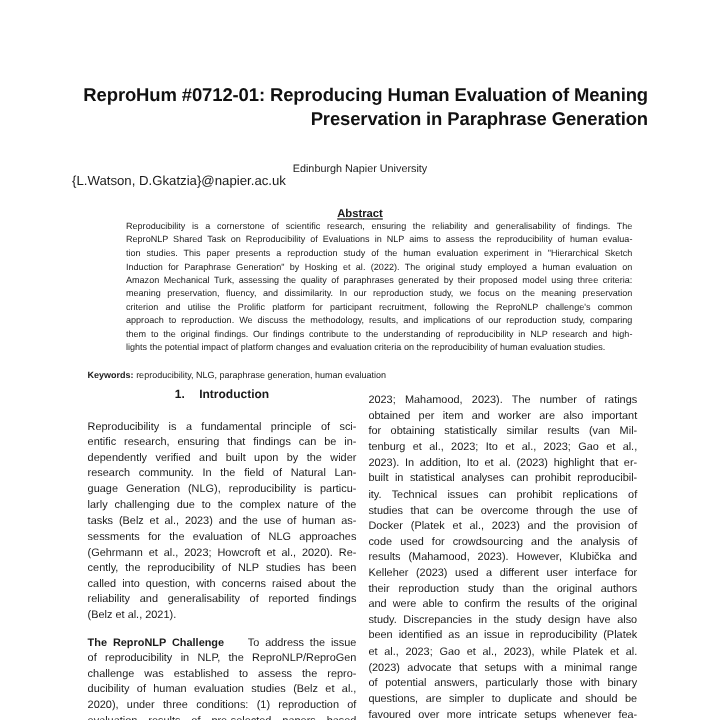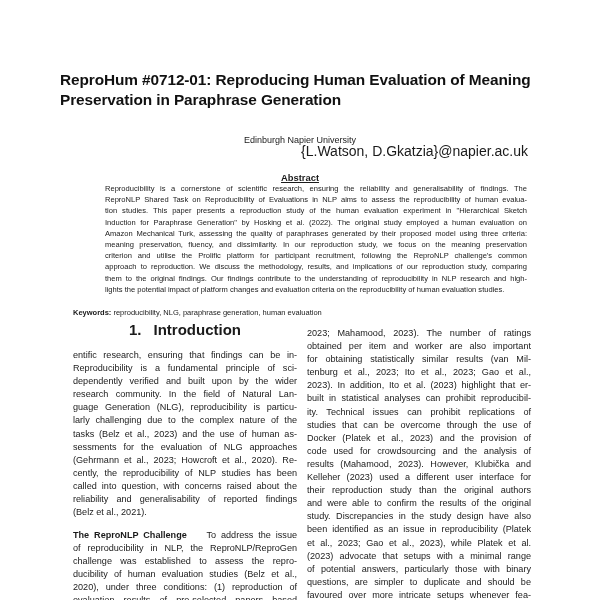"ReproHum #0712-01: Reproducing Human" .title { text-align: left -> right }
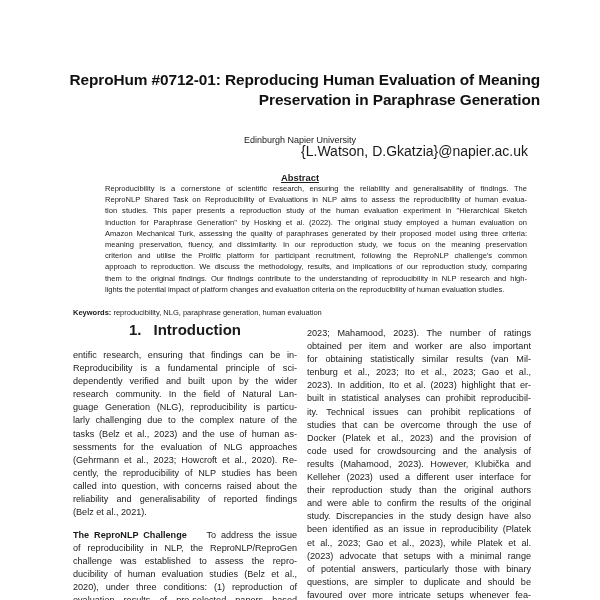"{L.Watson, D.Gkatzia}@napier.ac.uk" .email { font-size: 14px -> 11px; left: 48px -> 60px; text-align: right -> left }
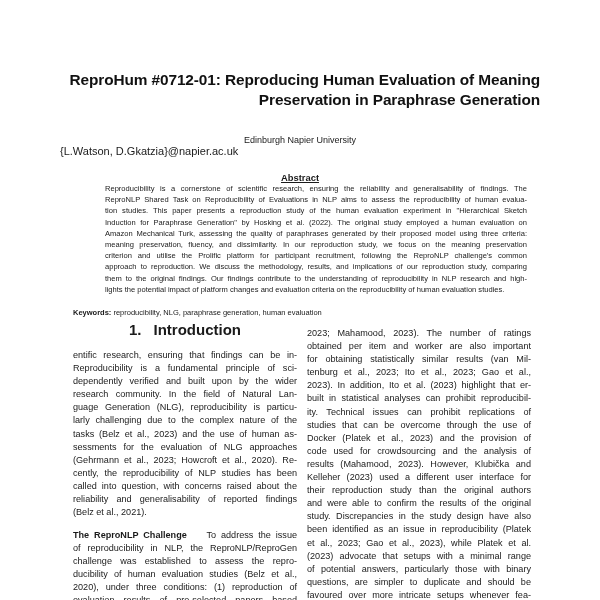"1. Introduction" .sec-head { font-size: 15px -> 10px }
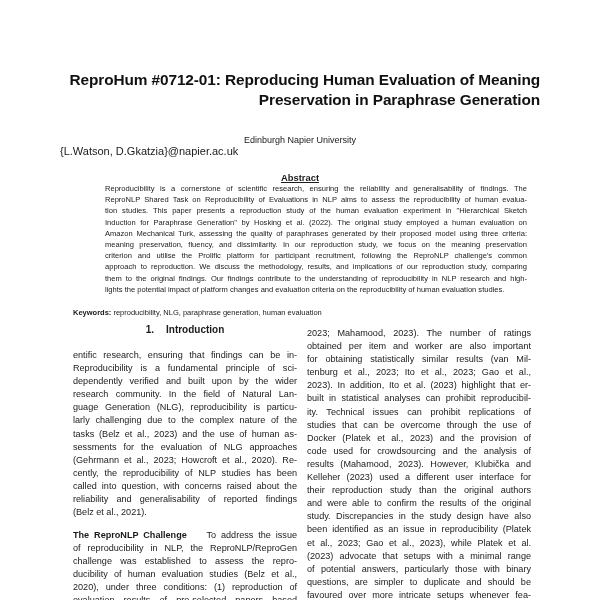"entific research, ensuring that findings" span.ln { order: before "Reproducibility is a fundamental" -> after "Reproducibility is a fundamental" }
